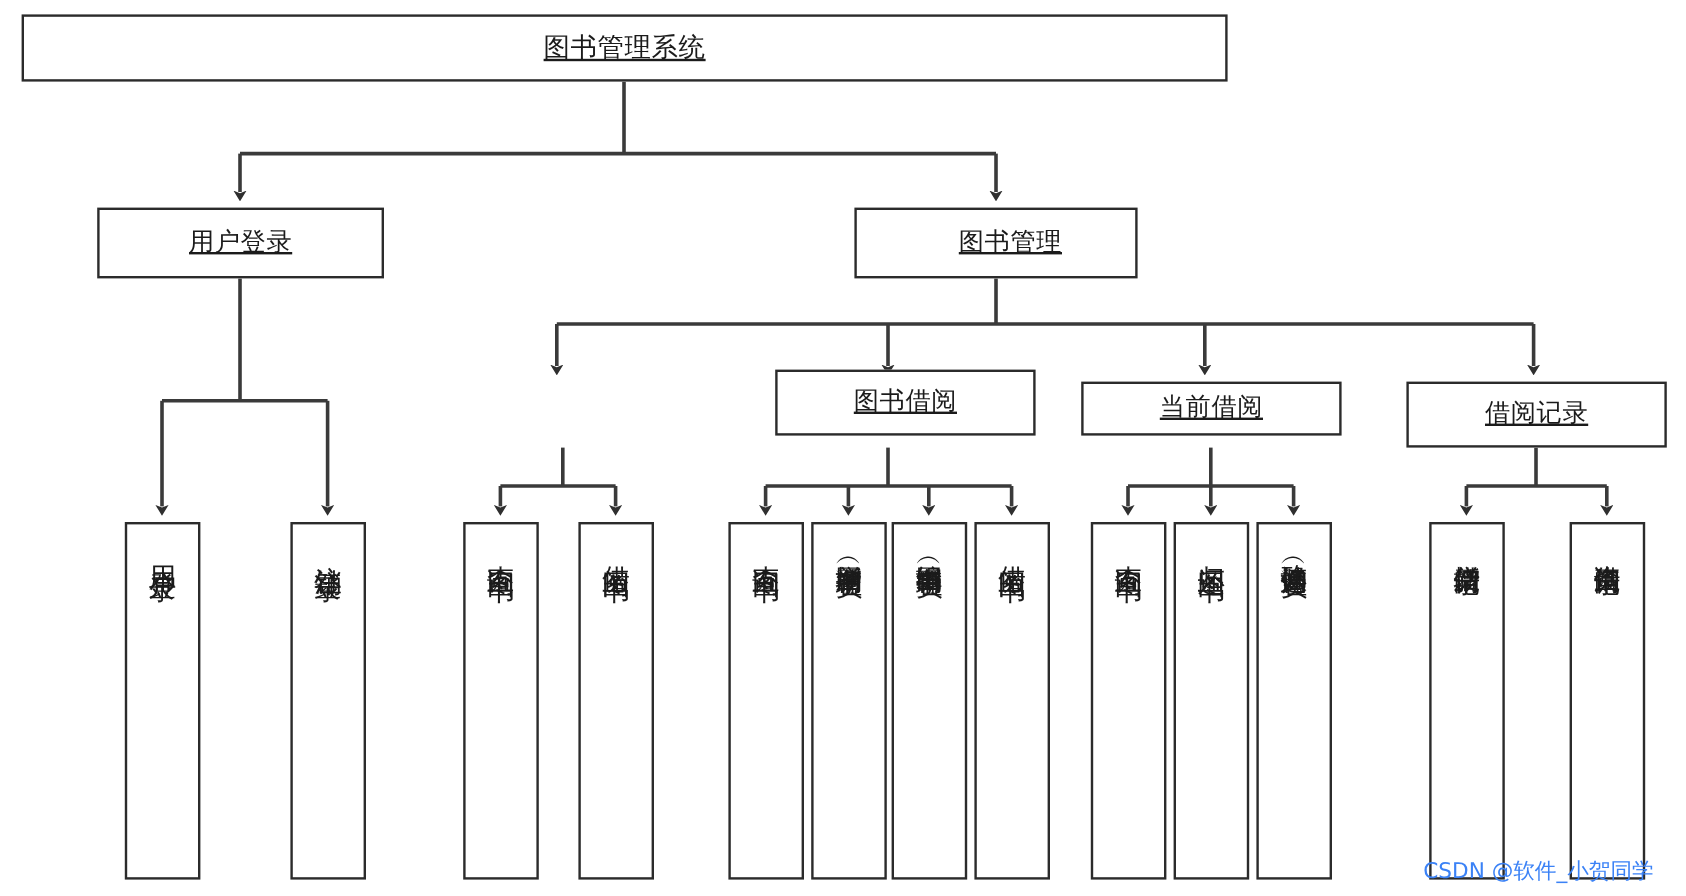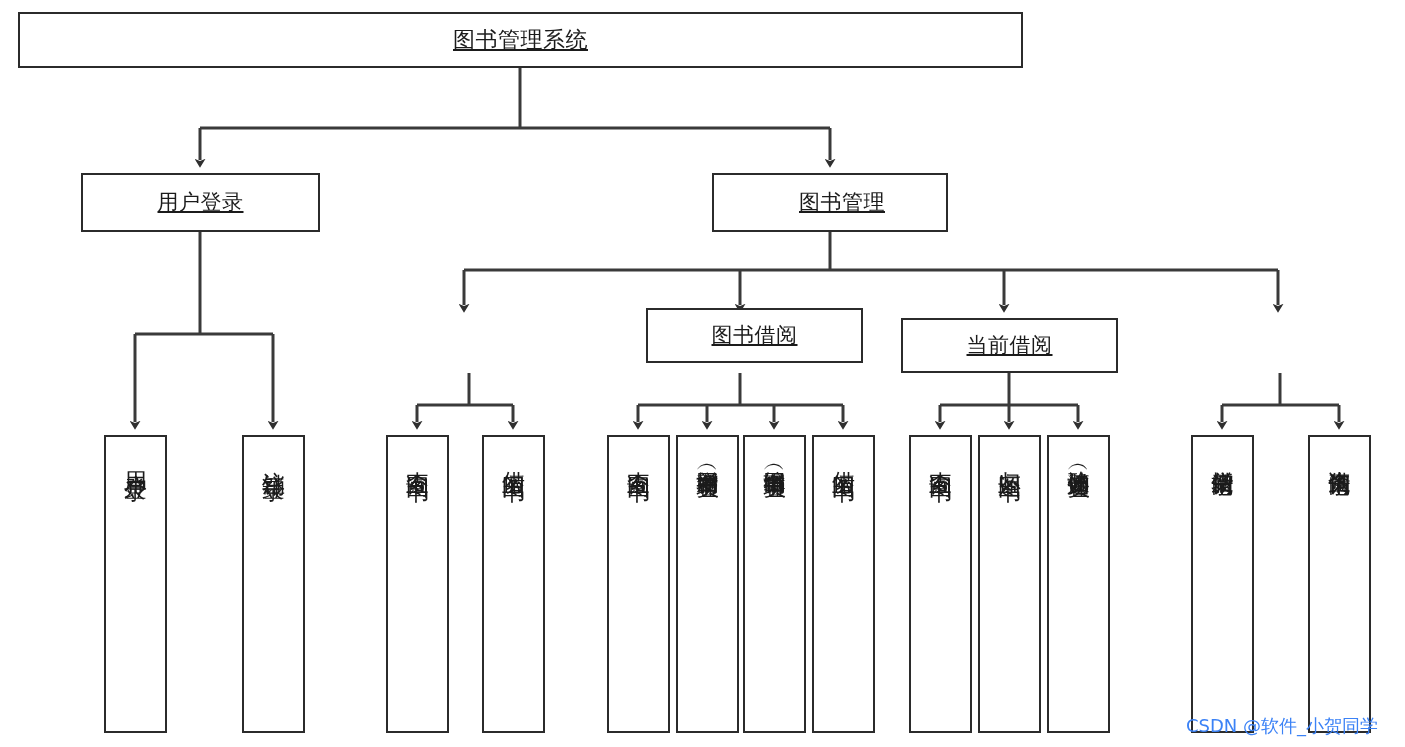"当前借阅" div.node { height: 55px -> 45px }
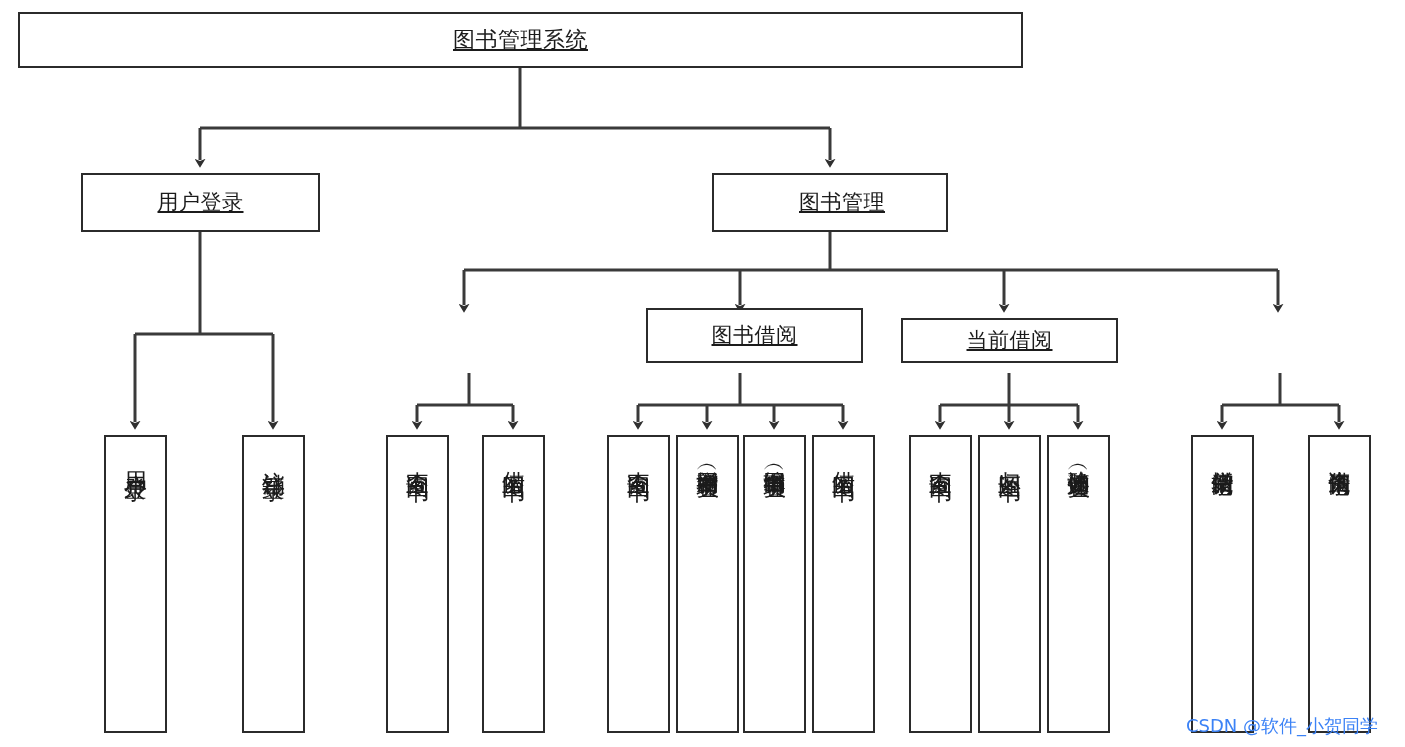"借阅记录" div.node { html: none -> <div> <span>借阅记录</span> </div> }
